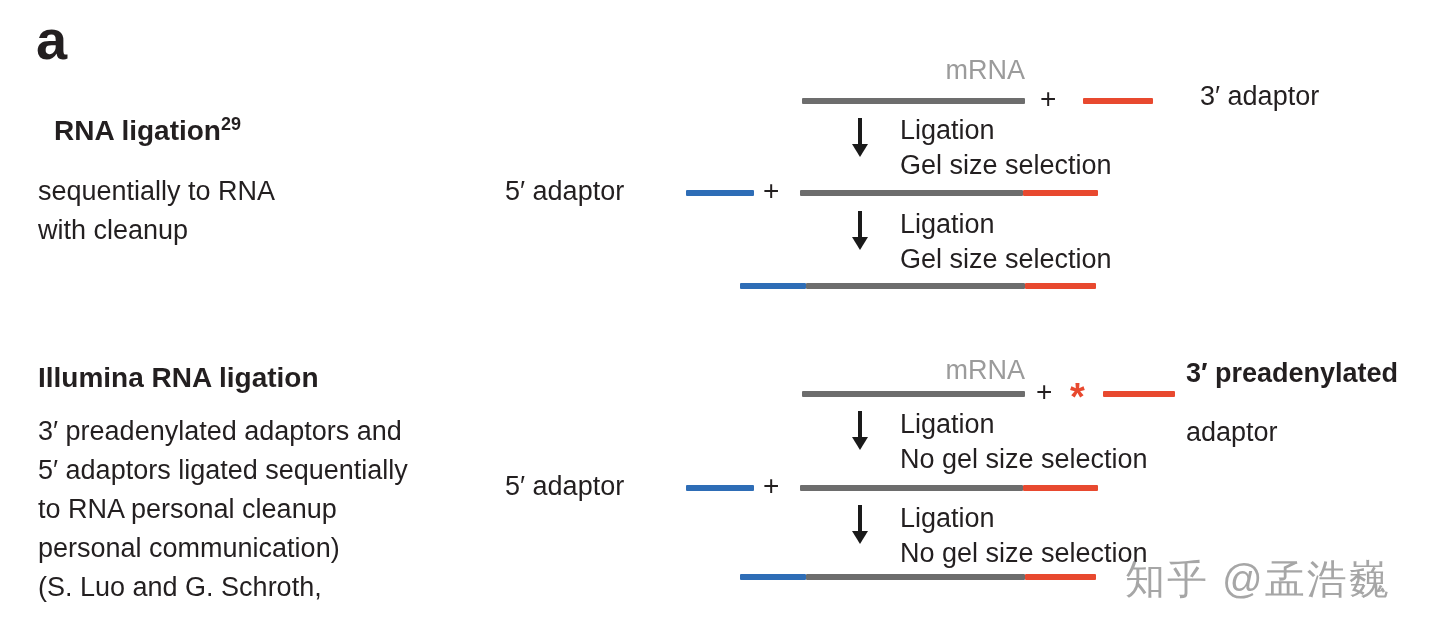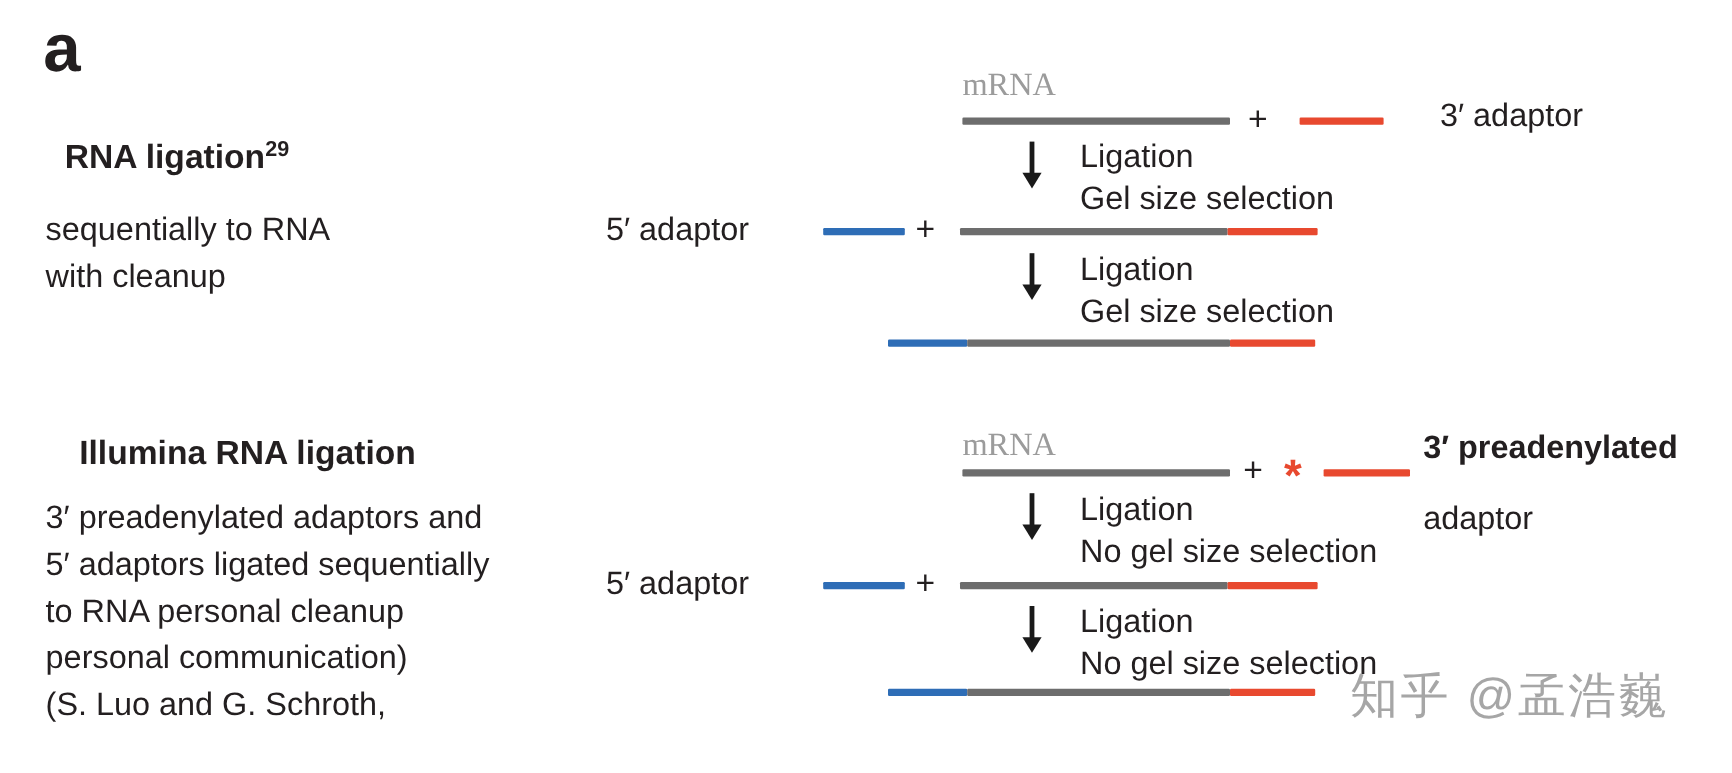"mRNA" .center { font-family: Liberation Serif, serif -> none; text-align: left -> right }
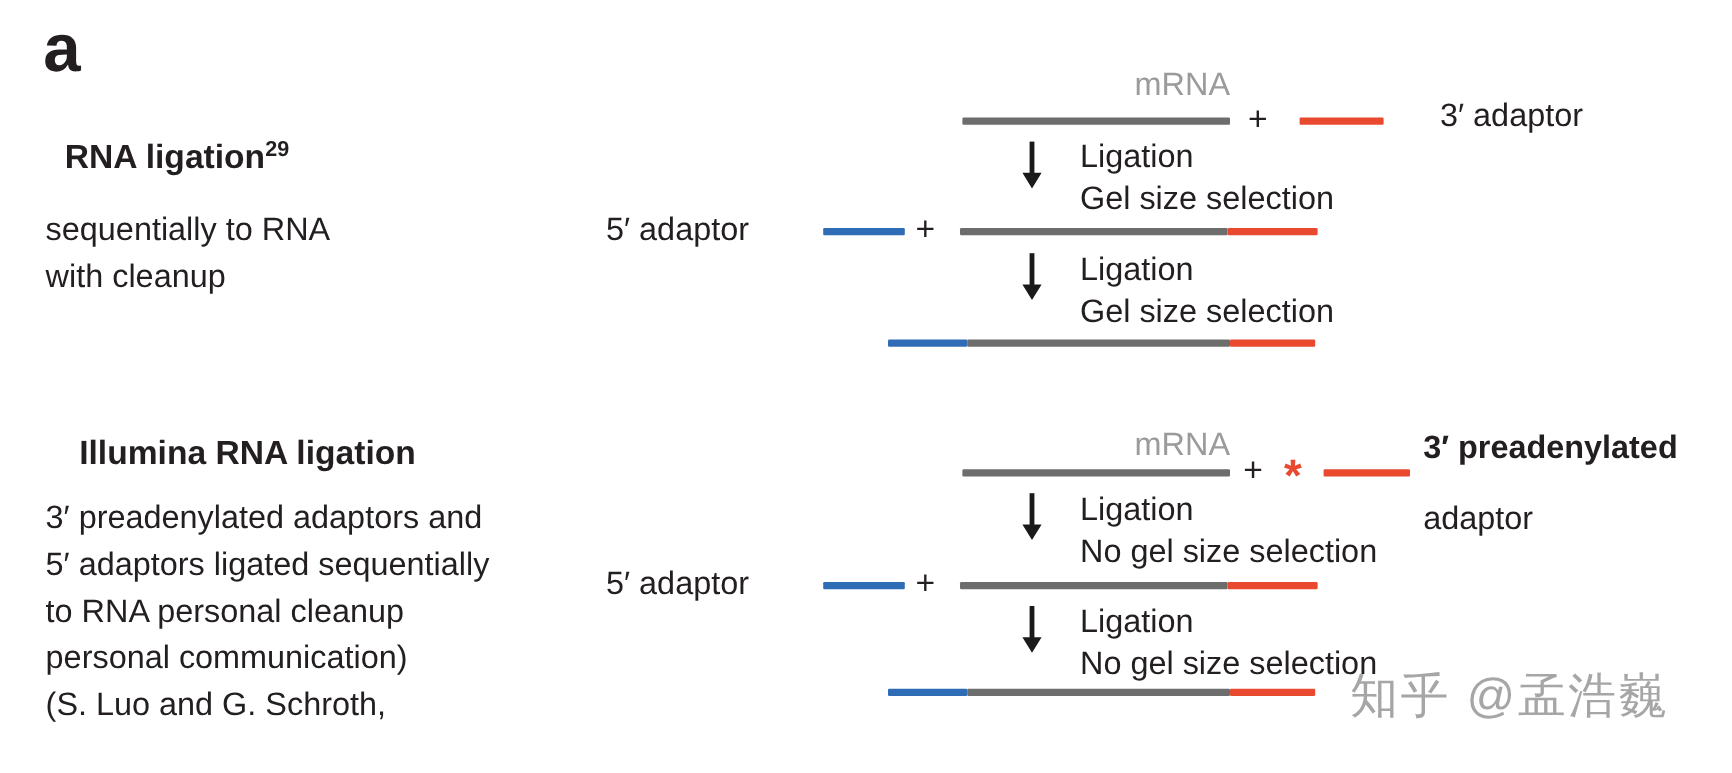"Illumina RNA ligation" div.abs { margin-left: 28px -> none }
